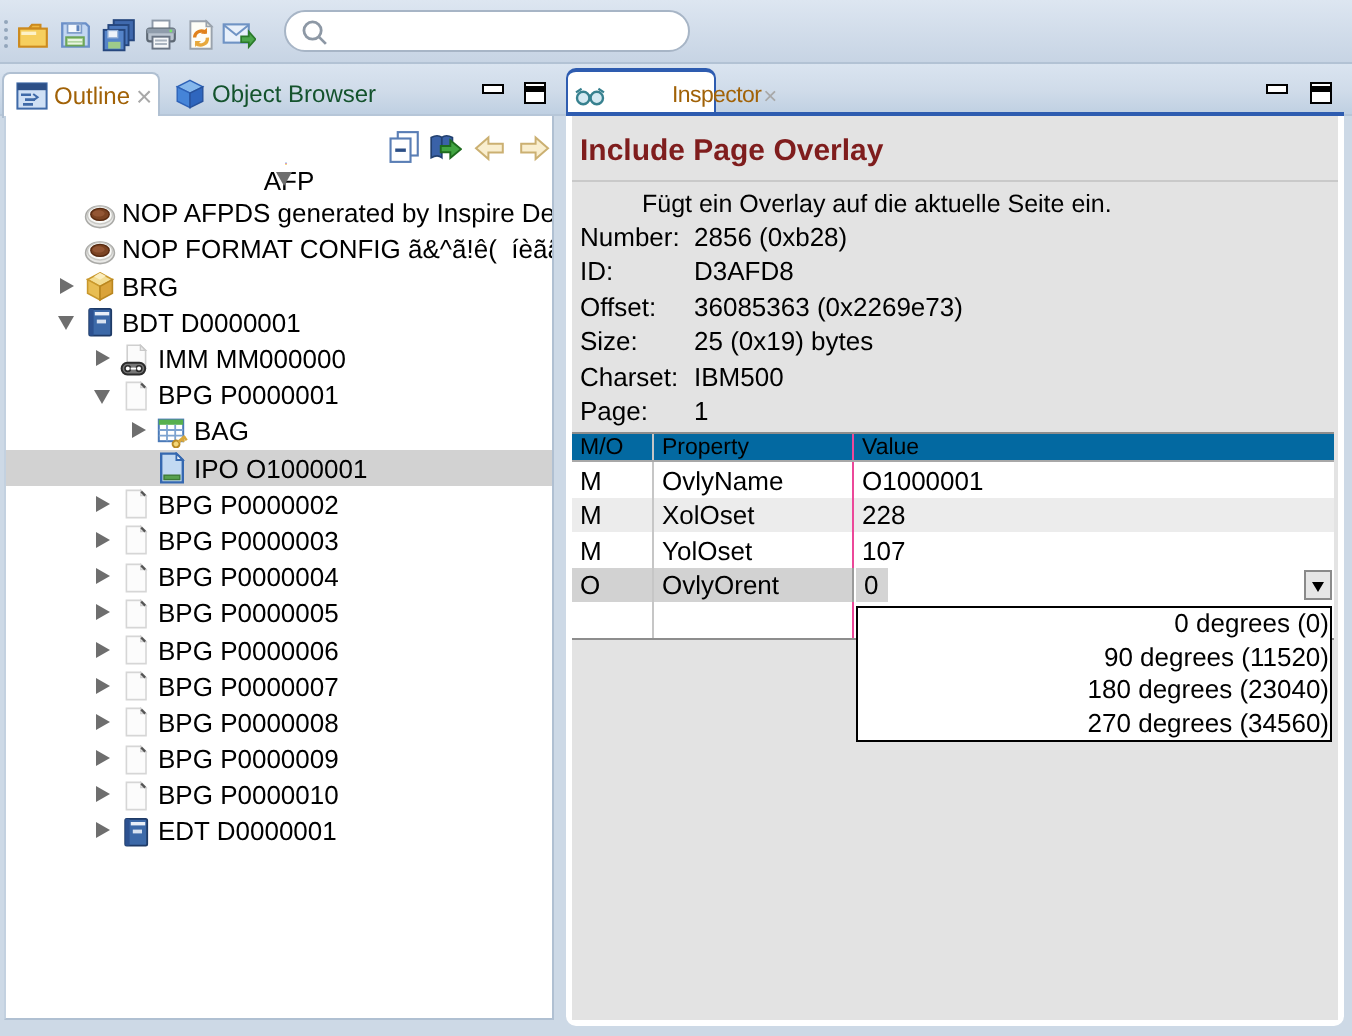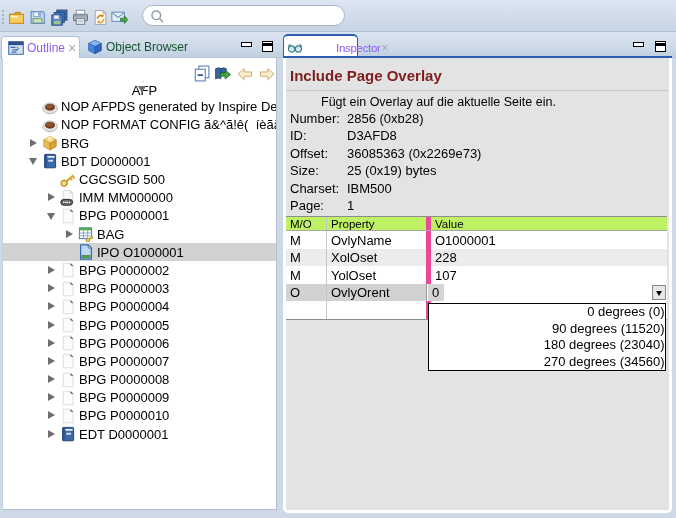"Outline" .tab-outline .tlbl, .tab-inspector .tlbl { color: #8b5cf6 -> #a16207 }
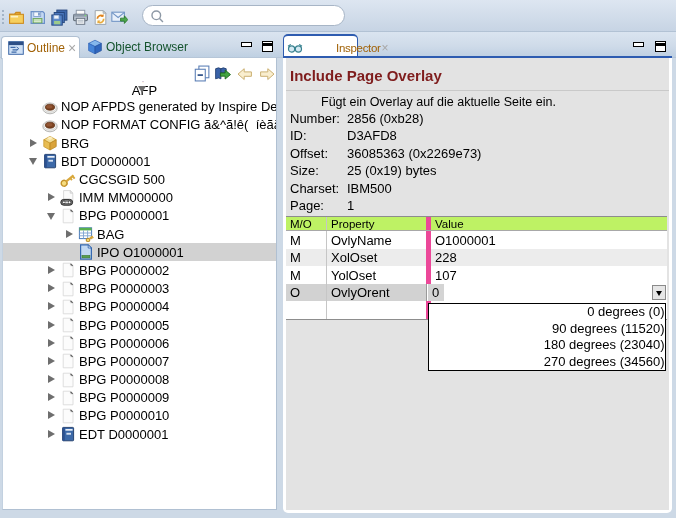"CGCSGID 500" div.trow { html: <div> <span></span> <svg> <use></use> </svg> <span>CGCSGID 500</span> </div> -> none }
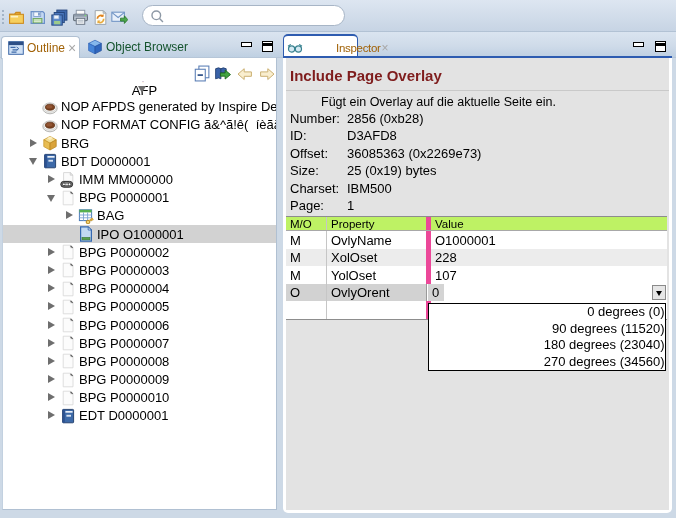"M/O" .prow.hdr { background: #bef264 -> #0369a1 }
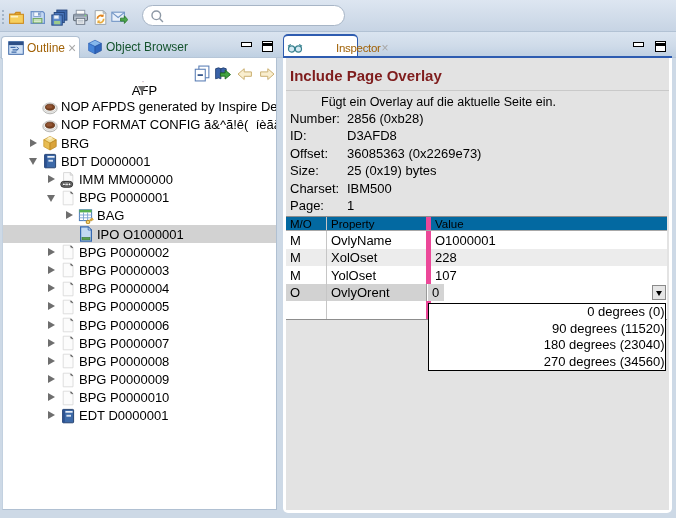"Value" .c3 { border-left: 5px solid #ec4899 -> 1px solid #ec4899 }
